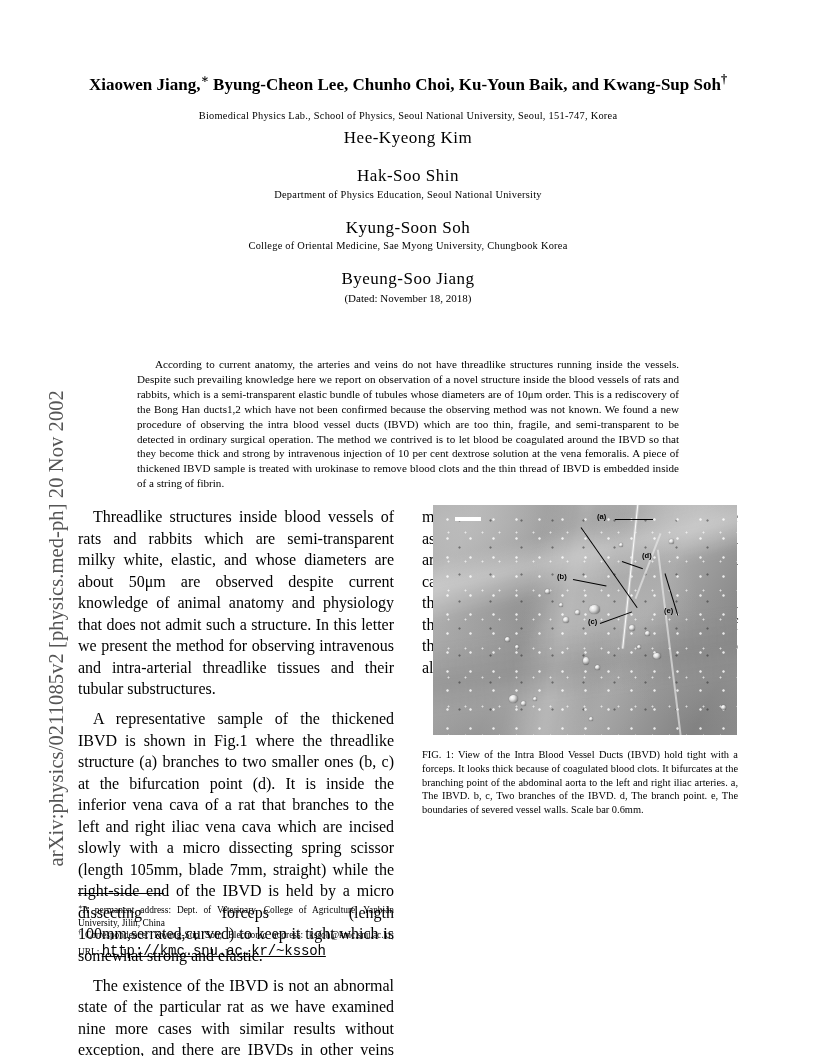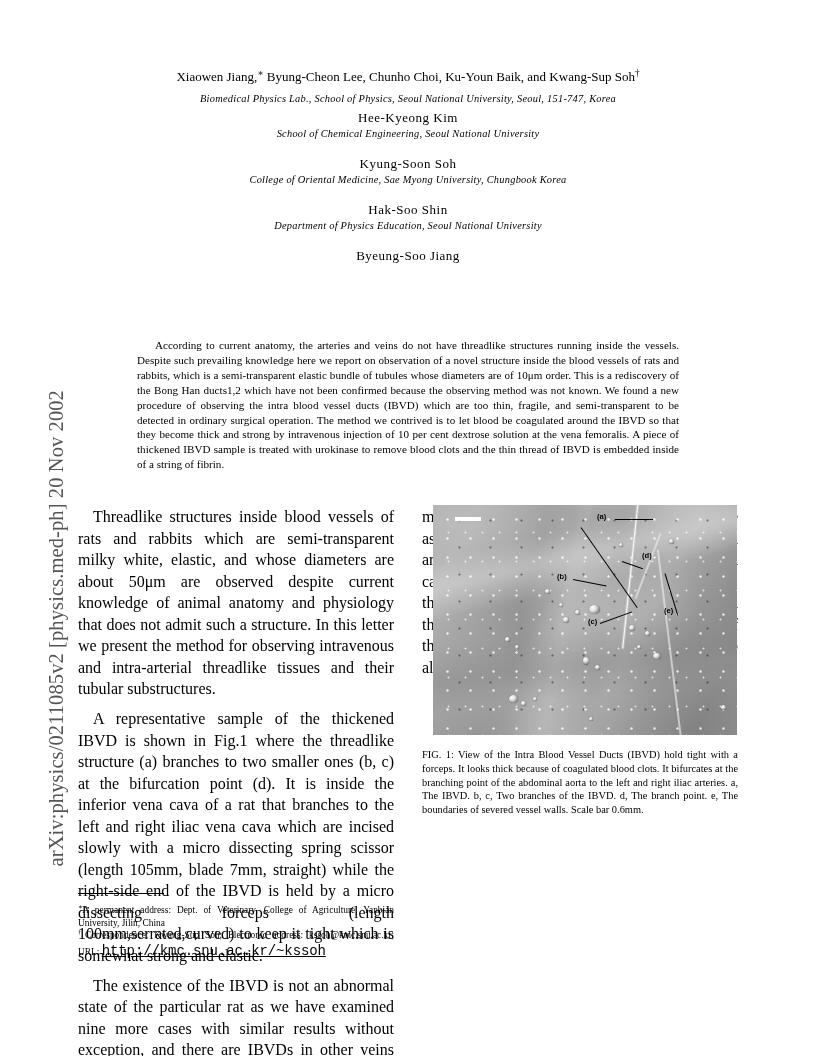"Xiaowen Jiang,∗ Byung-Cheon Lee, Chunho" .author-line { font-size: 13px -> 17px; font-weight: none -> bold; margin: 6px -> 12px }
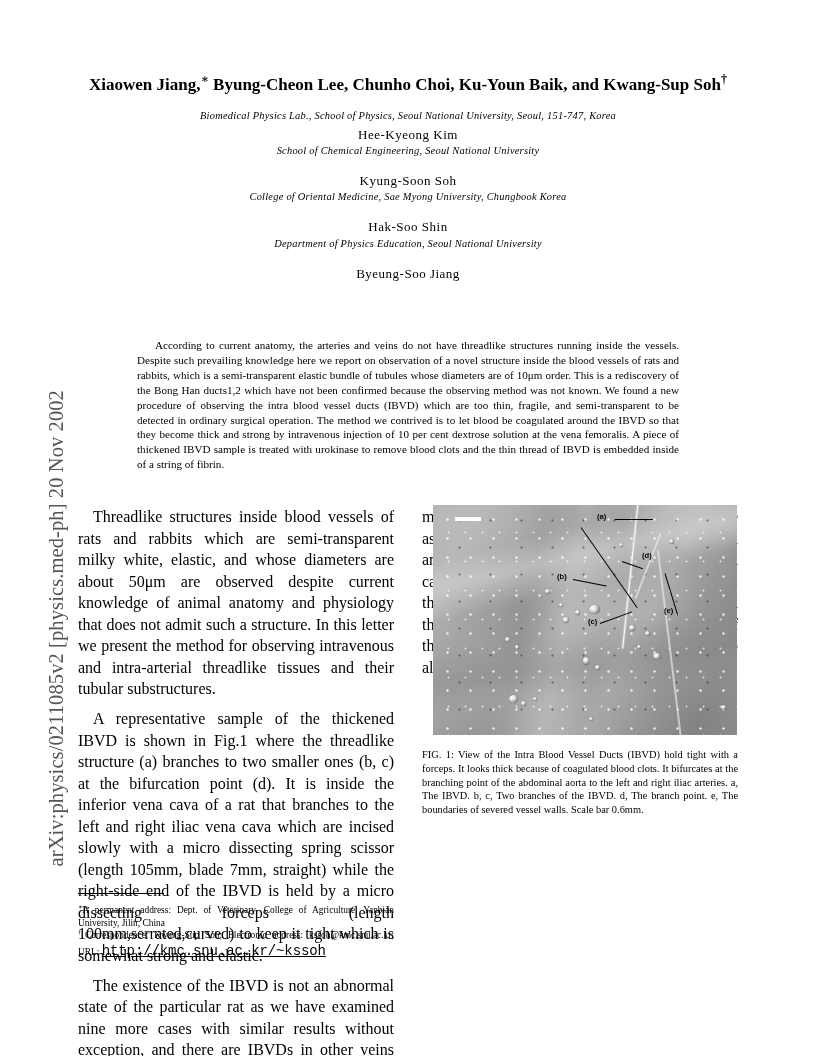"Biomedical Physics Lab., School of" .affil-line { font-style: italic -> none }
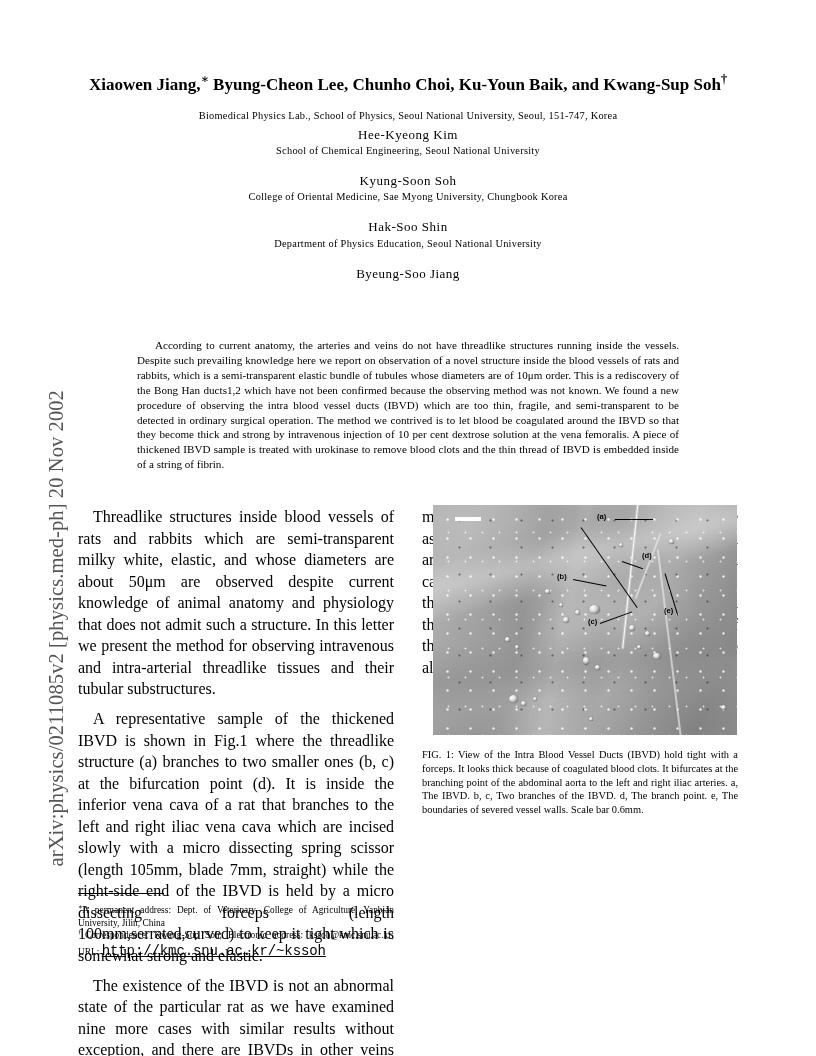"Hee-Kyeong Kim" .author-name { font-size: 13px -> 17px }
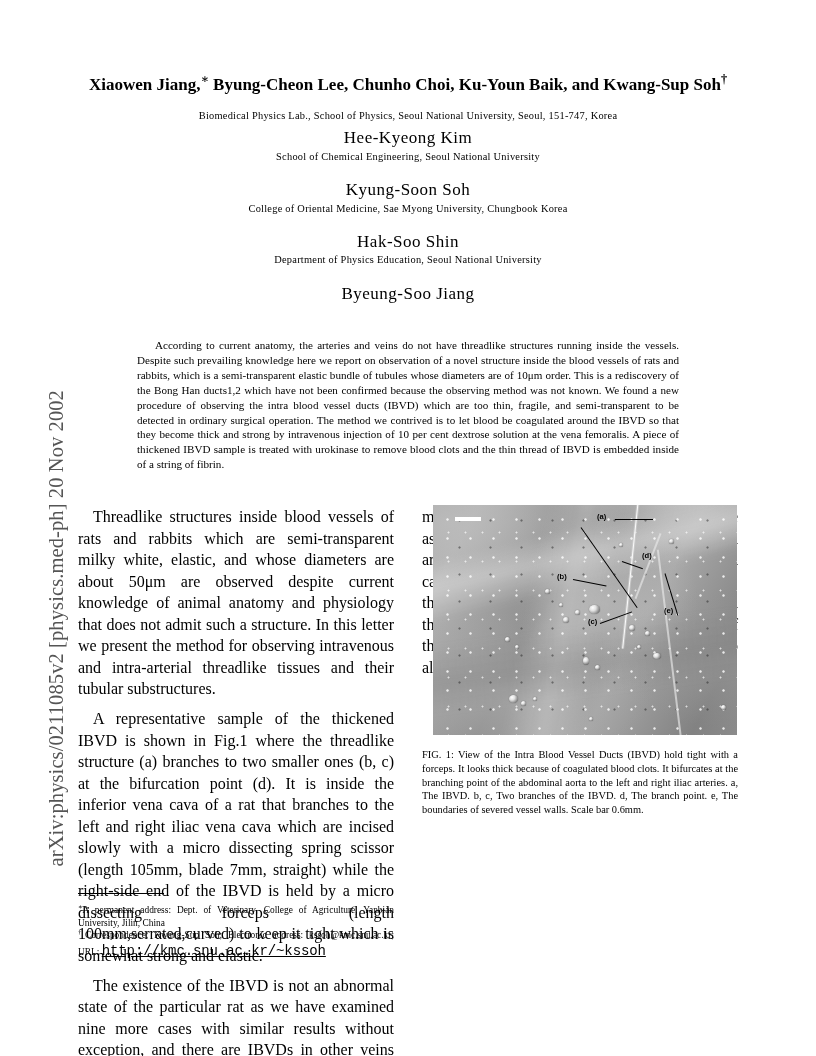"School of Chemical Engineering, Seoul" div.affil-line { html: <div>School of Chemical Engineering, Seoul National University</div> -> none }
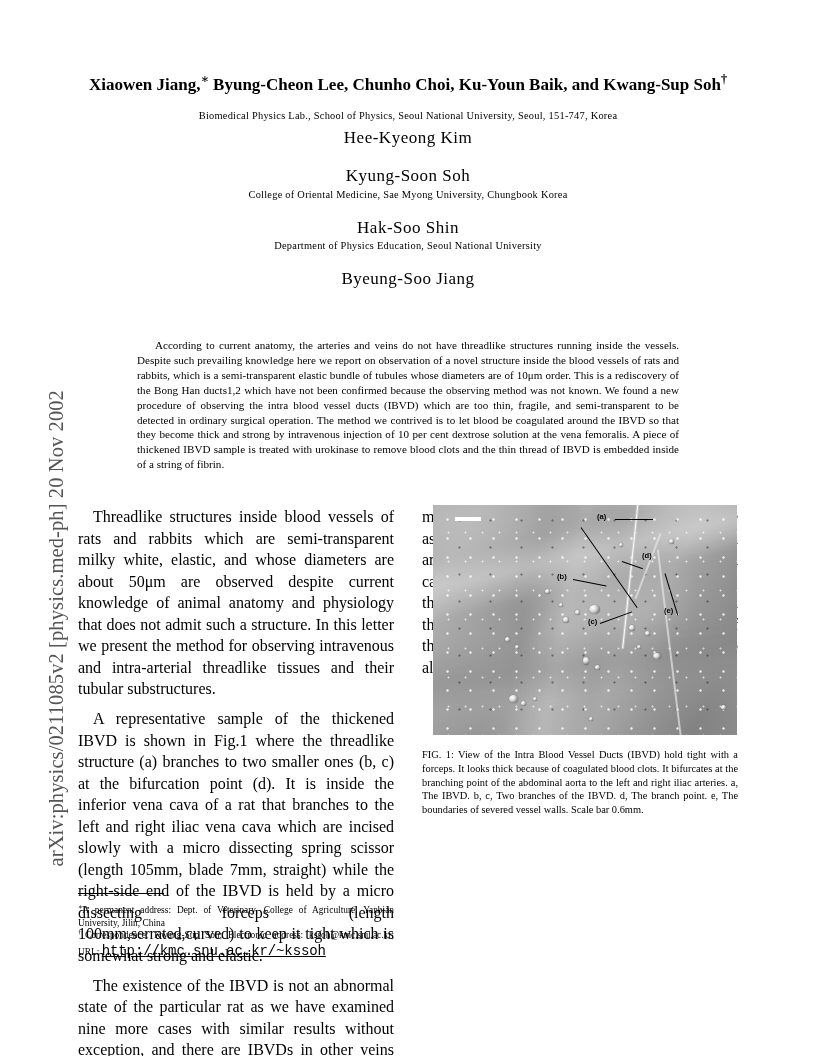"Kyung-Soon Soh" div.author-group { order: before "Hak-Soo Shin" -> after "Hak-Soo Shin" }
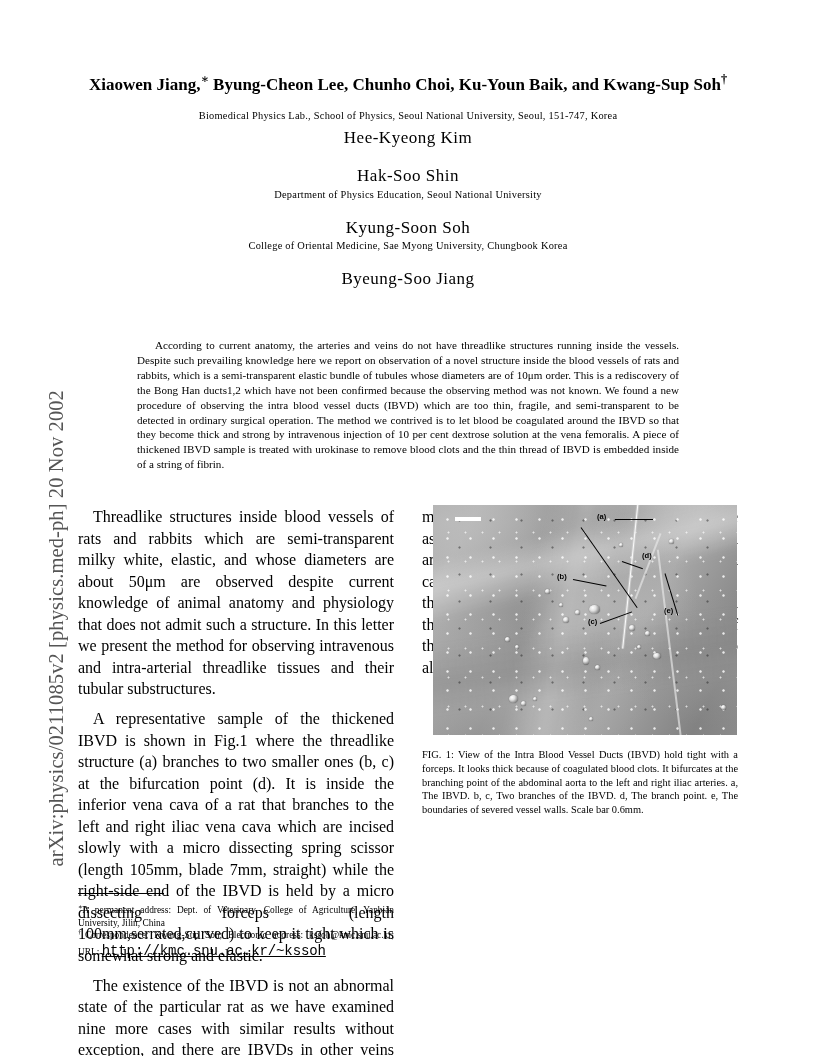"(Dated: November 18, 2018)" div.date-line { html: none -> <div>(Dated: November 18, 2018)</div> }
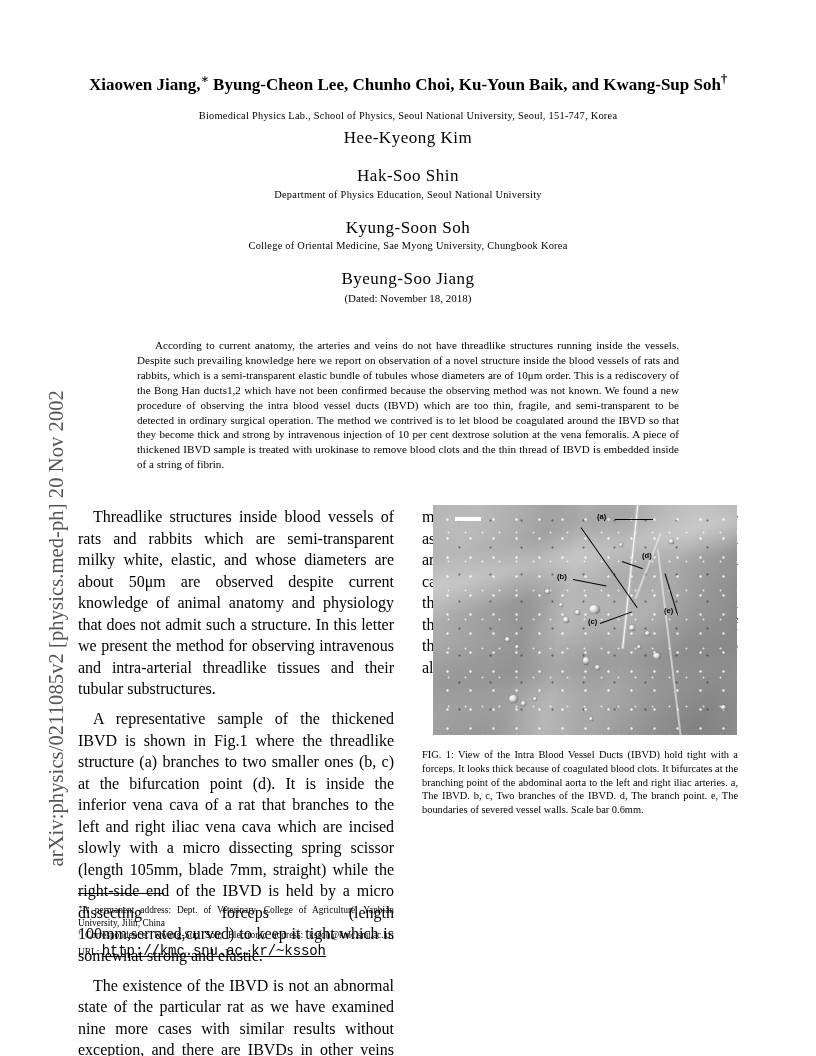"According to current anatomy, the" .abstract { top: 338px -> 357px }
